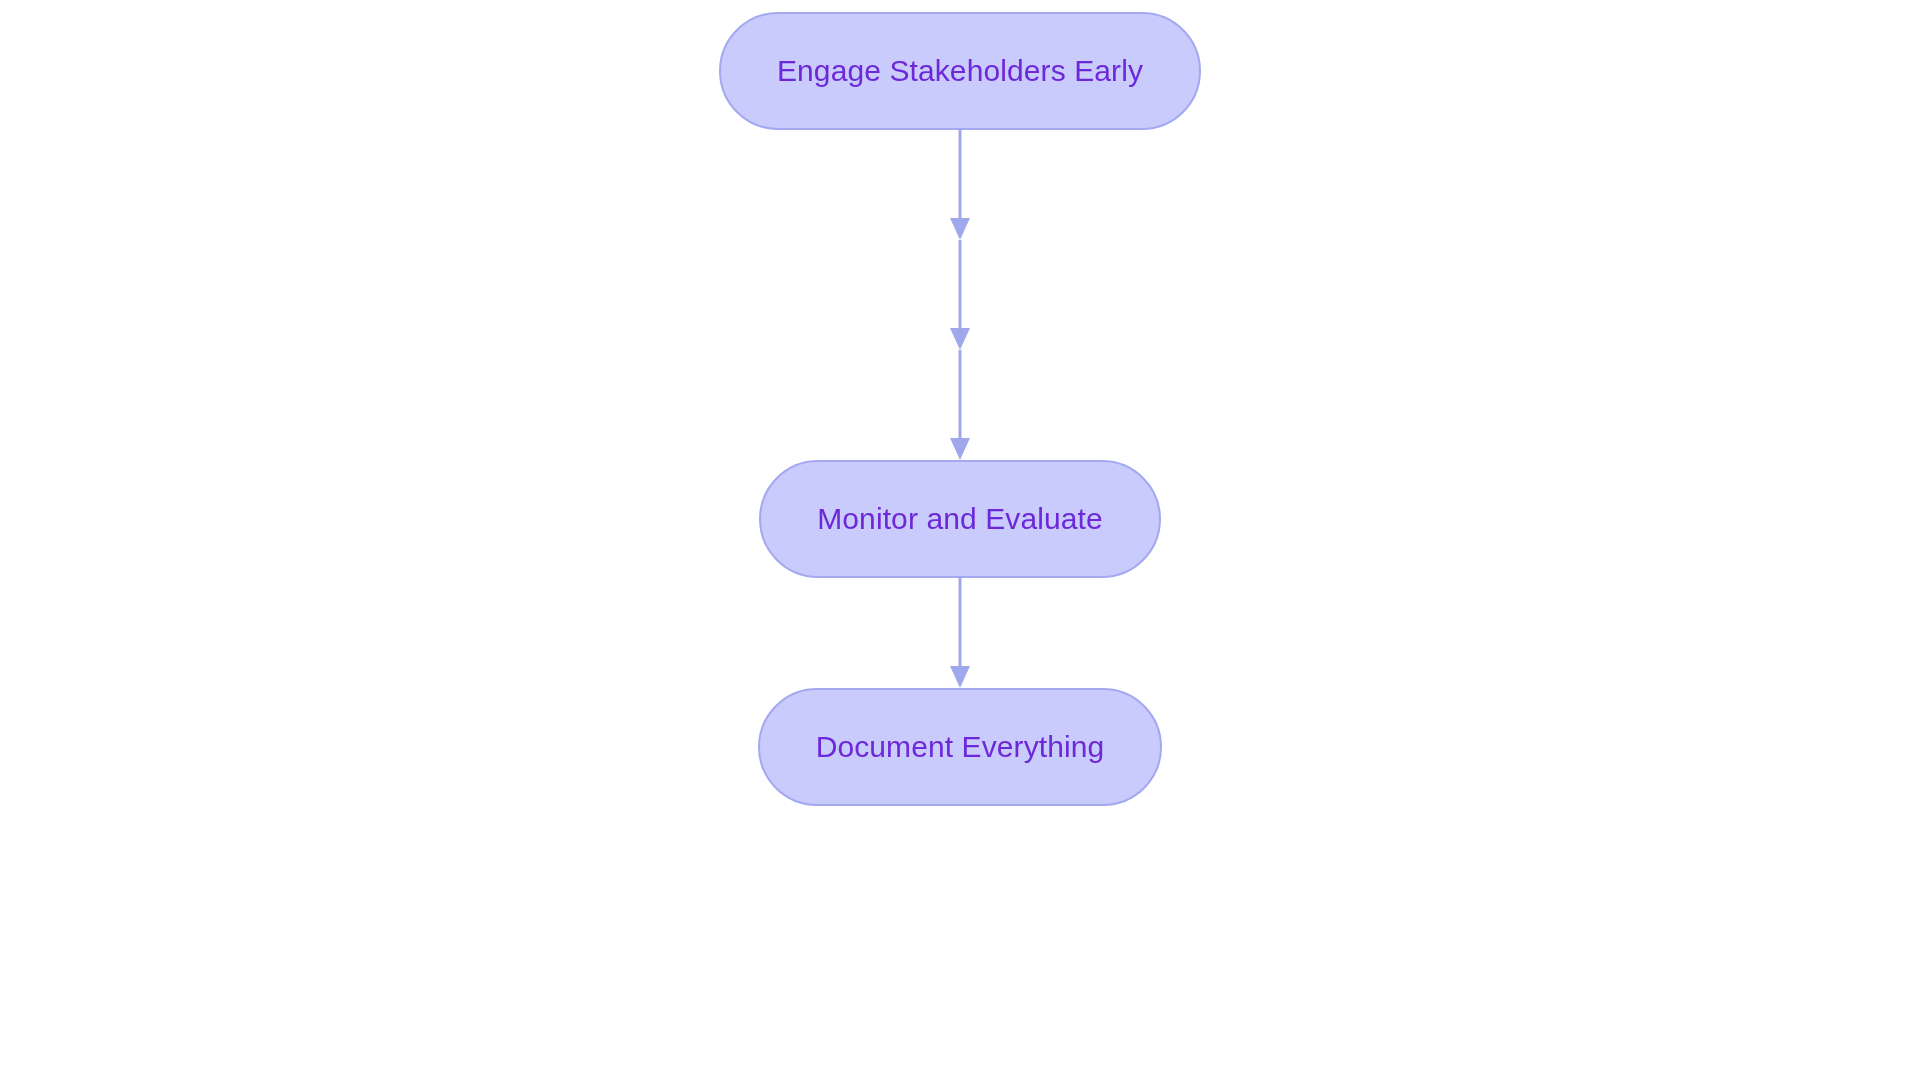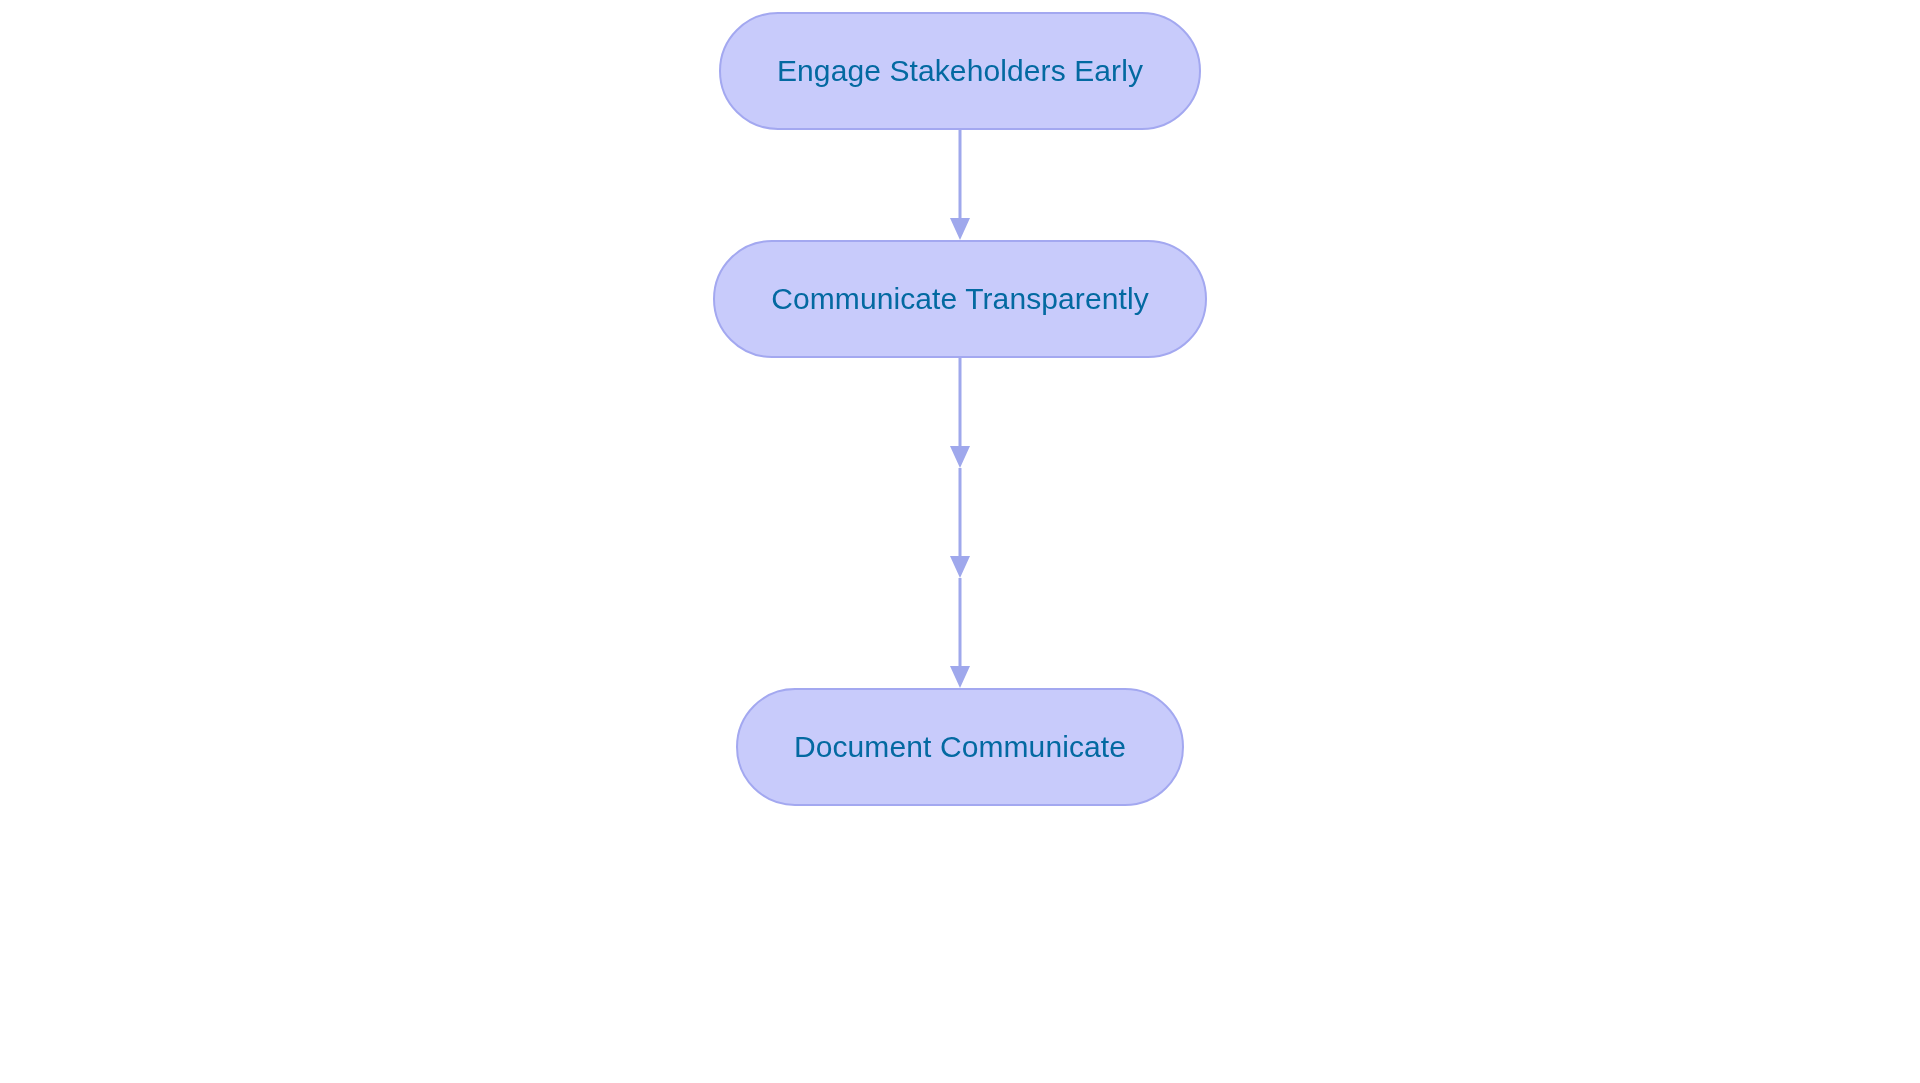"Engage Stakeholders Early" .node { color: #0369a1 -> #6d28d9 }
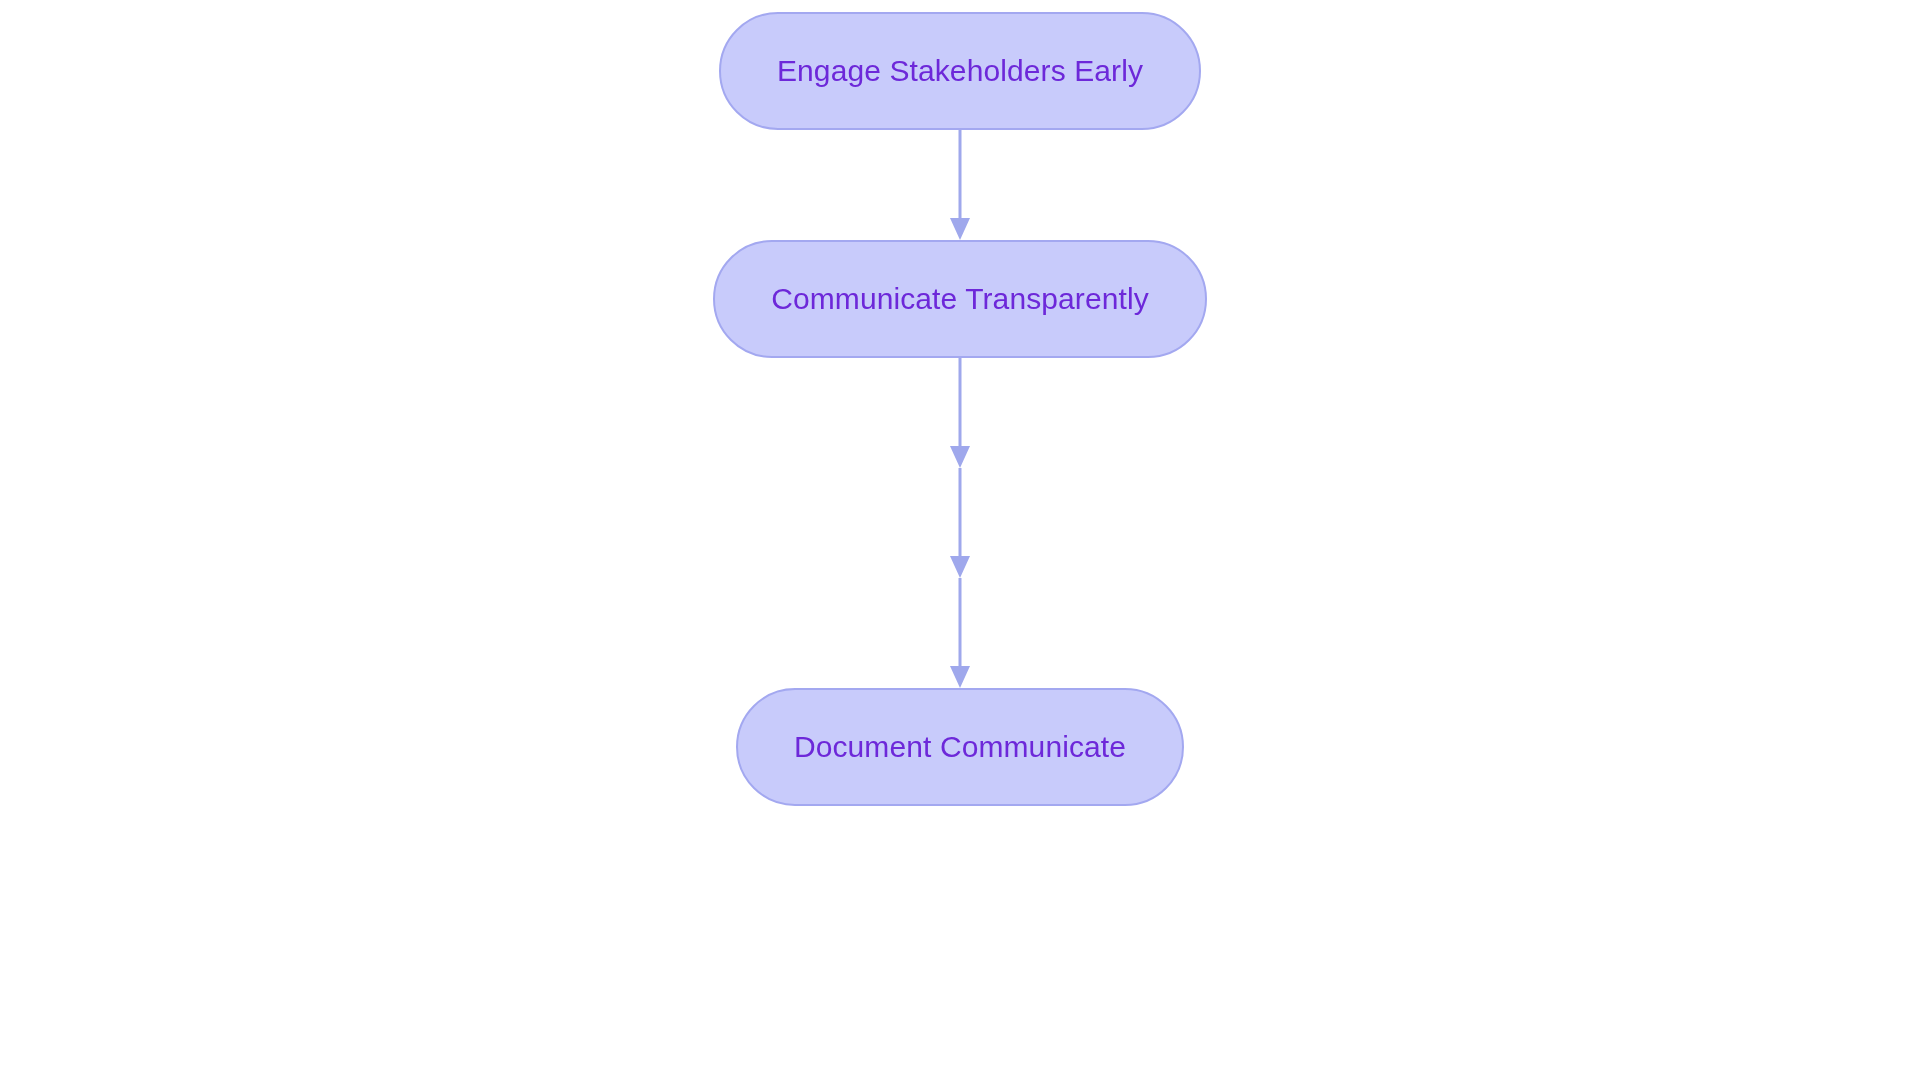"Communicate Transparently" div.node { html: <div> <span>Communicate Transparently</span> </div> -> none }
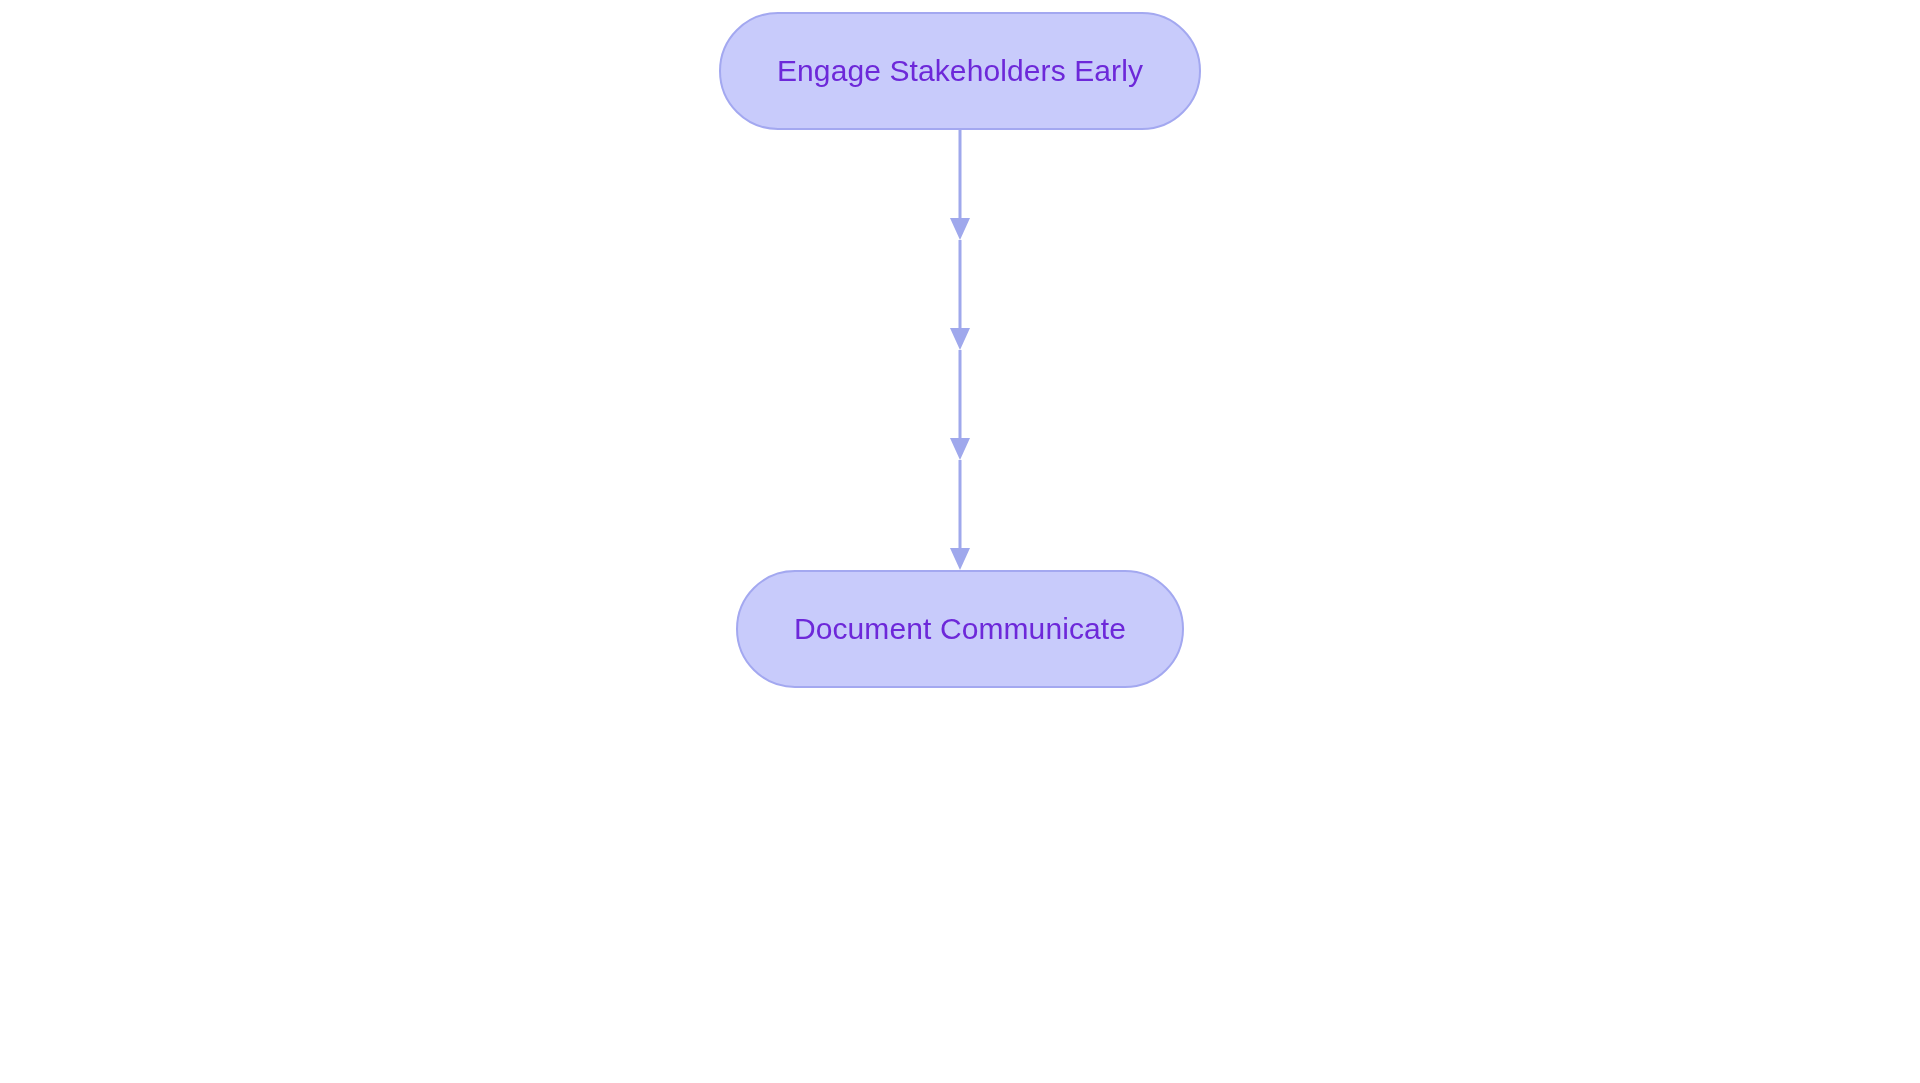"Monitor and Evaluate" div.node { html: none -> <div> <span>Monitor and Evaluate</span> </div> }
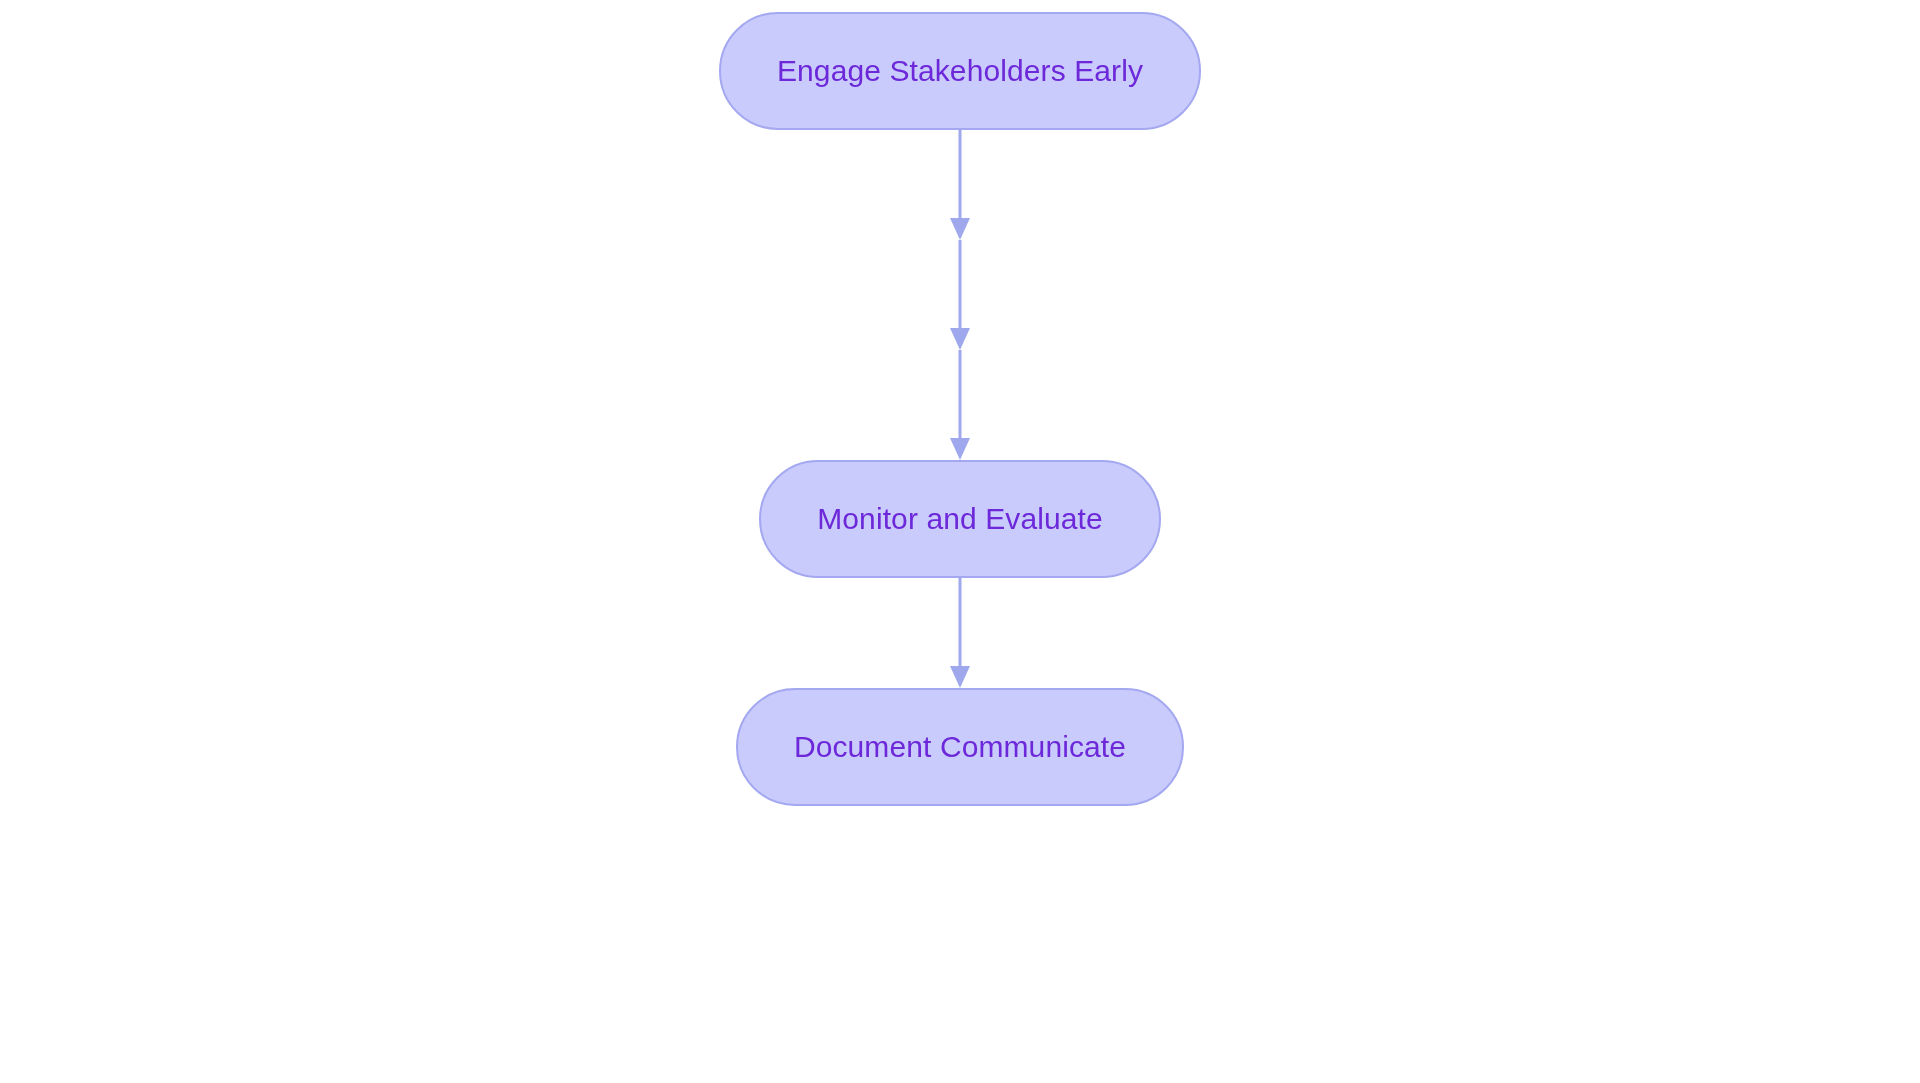"Document Communicate" span { text: Communicate -> Everything }
